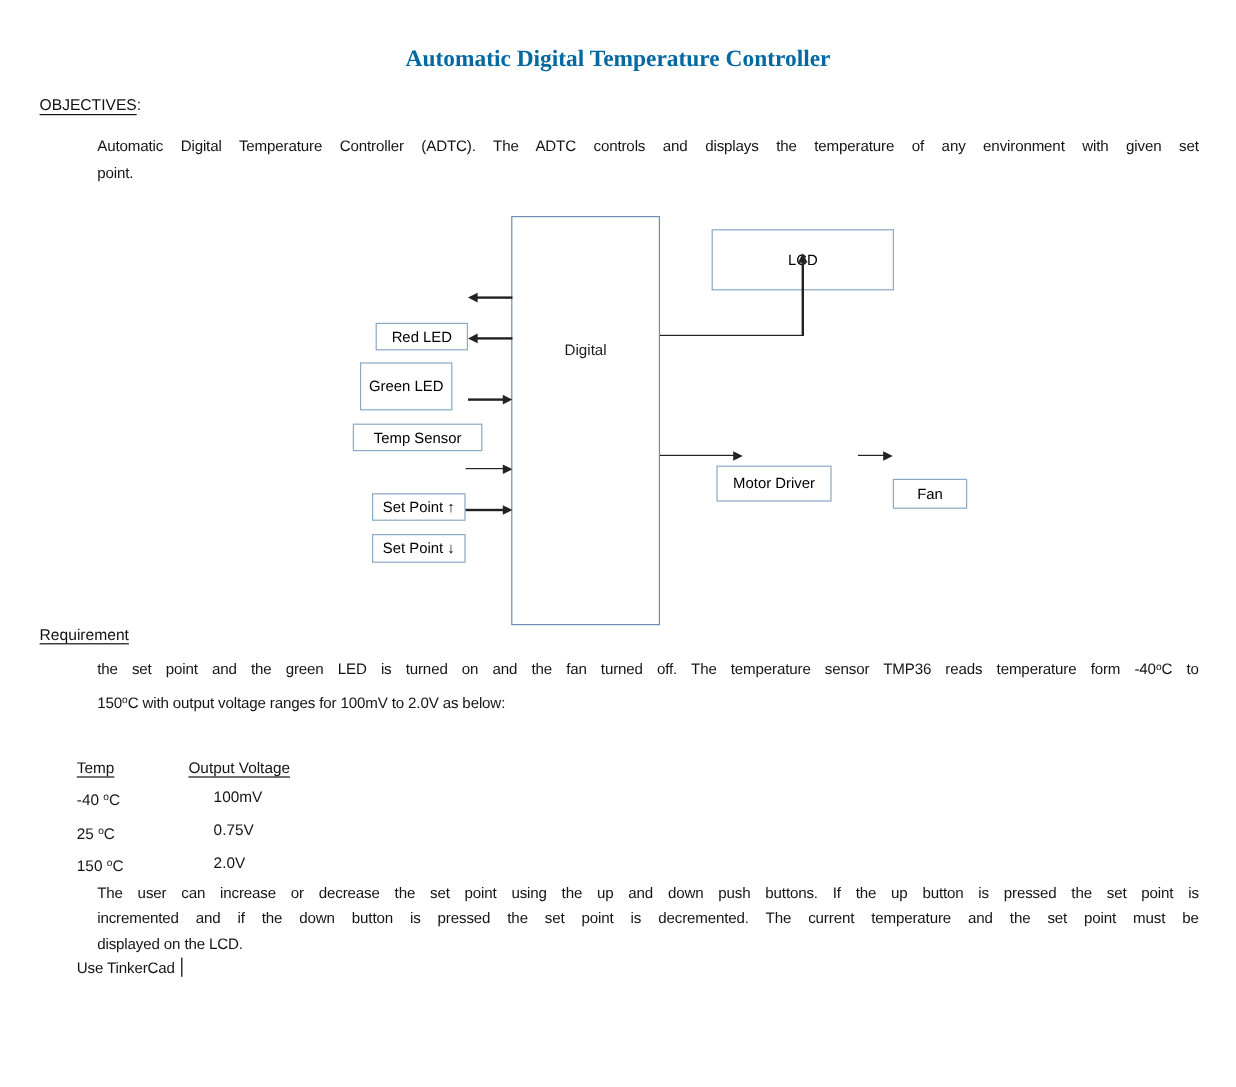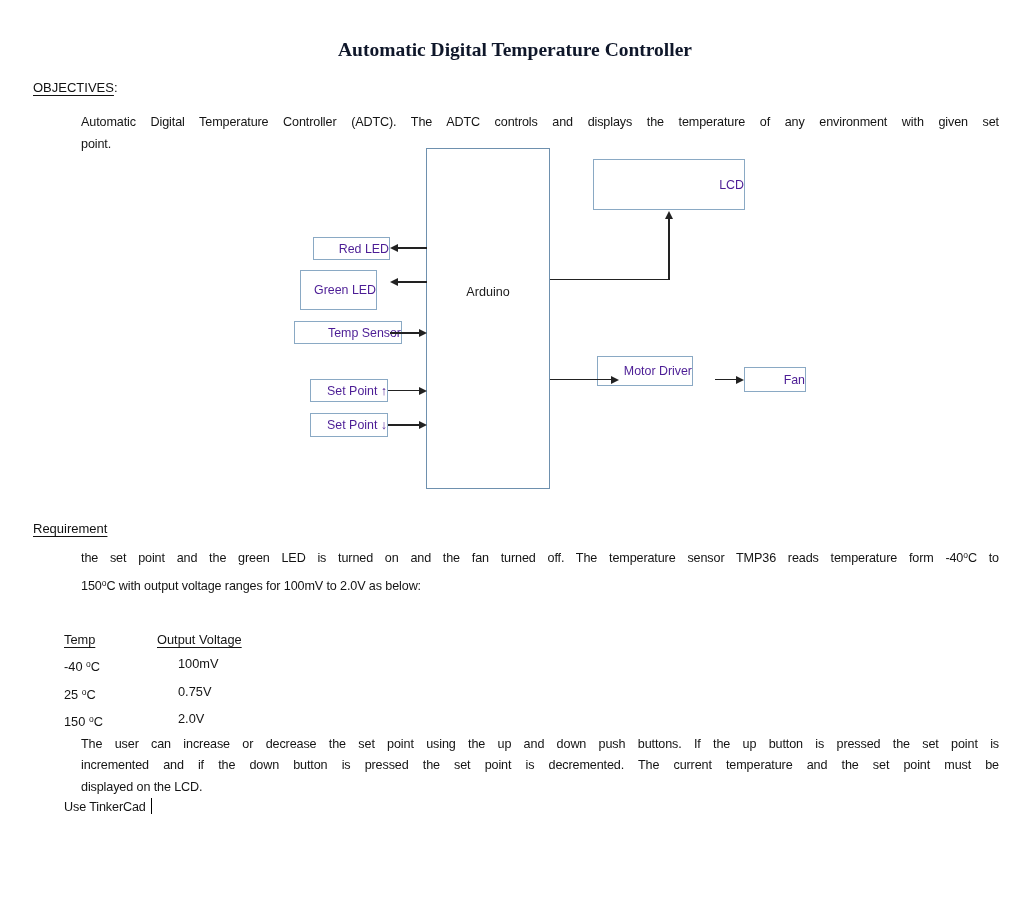"Automatic Digital Temperature Controller" .doc-title { color: #0f172a -> #0369a1 }
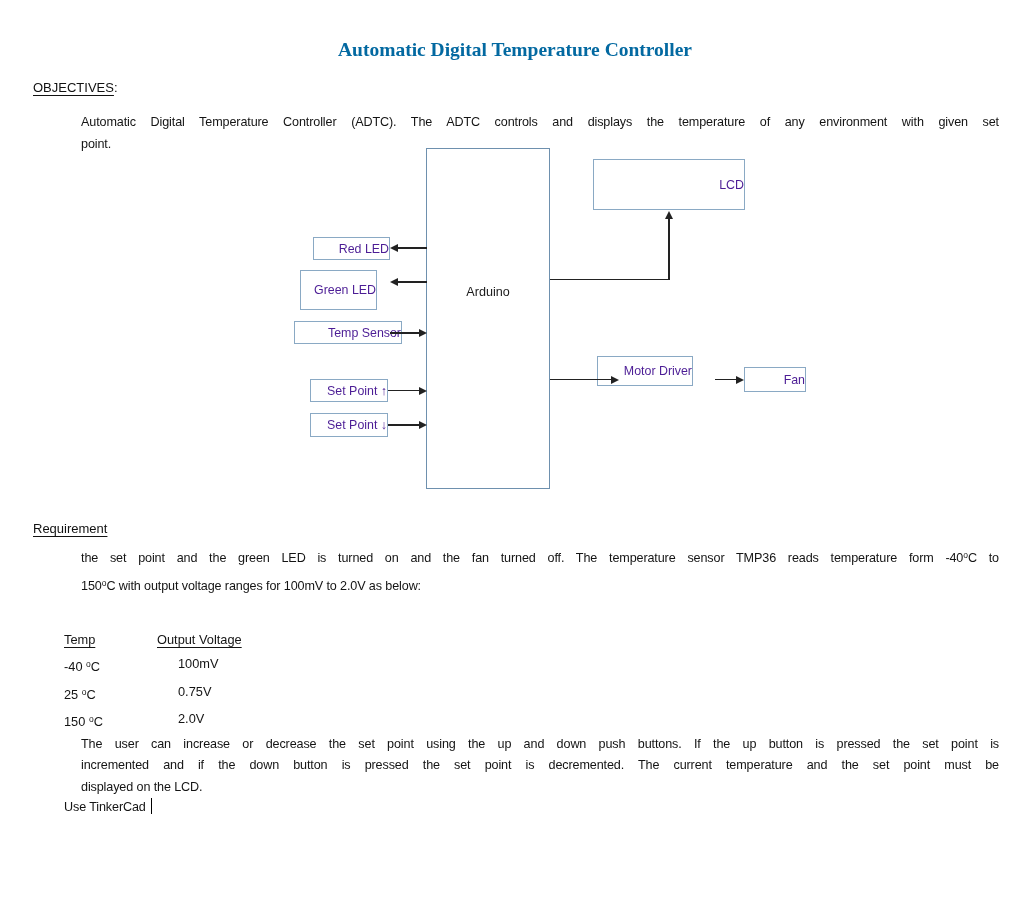"LCD" .dbox { color: #4c1d95 -> #000000; justify-content: flex-end -> center; margin-top: none -> 32px }
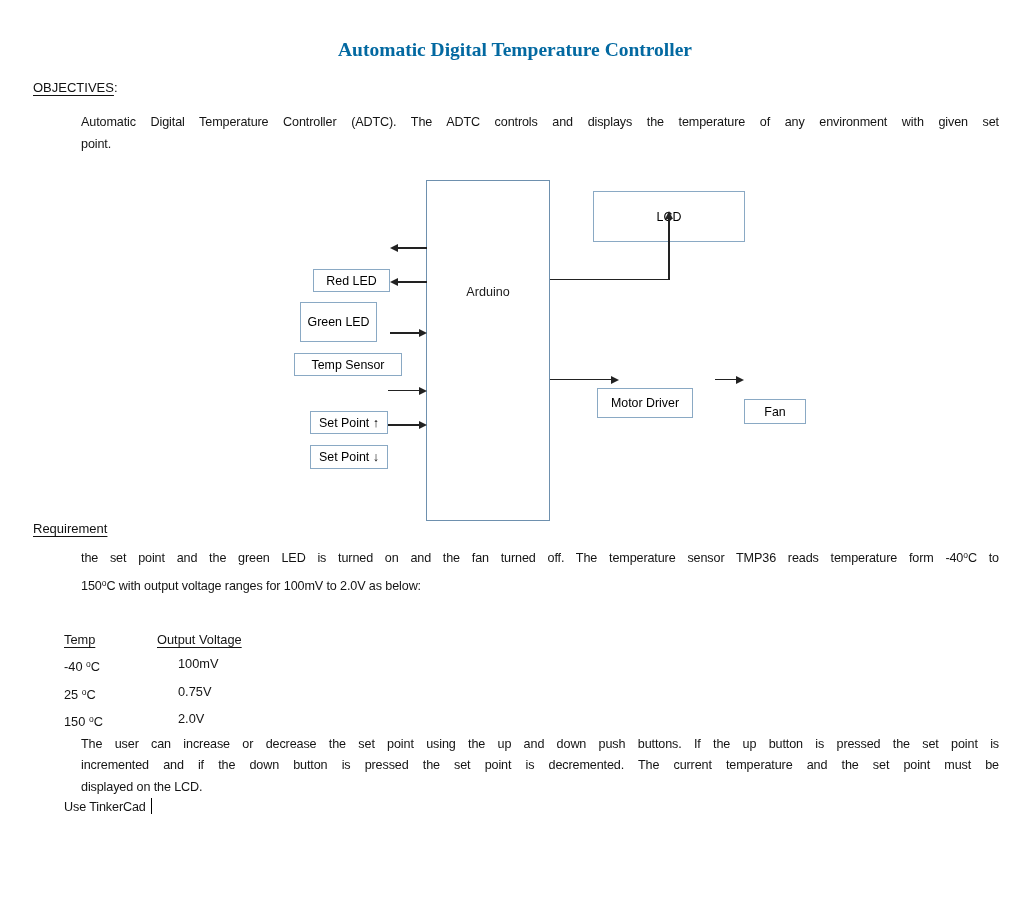"Arduino" div { text: Arduino -> Digital }
